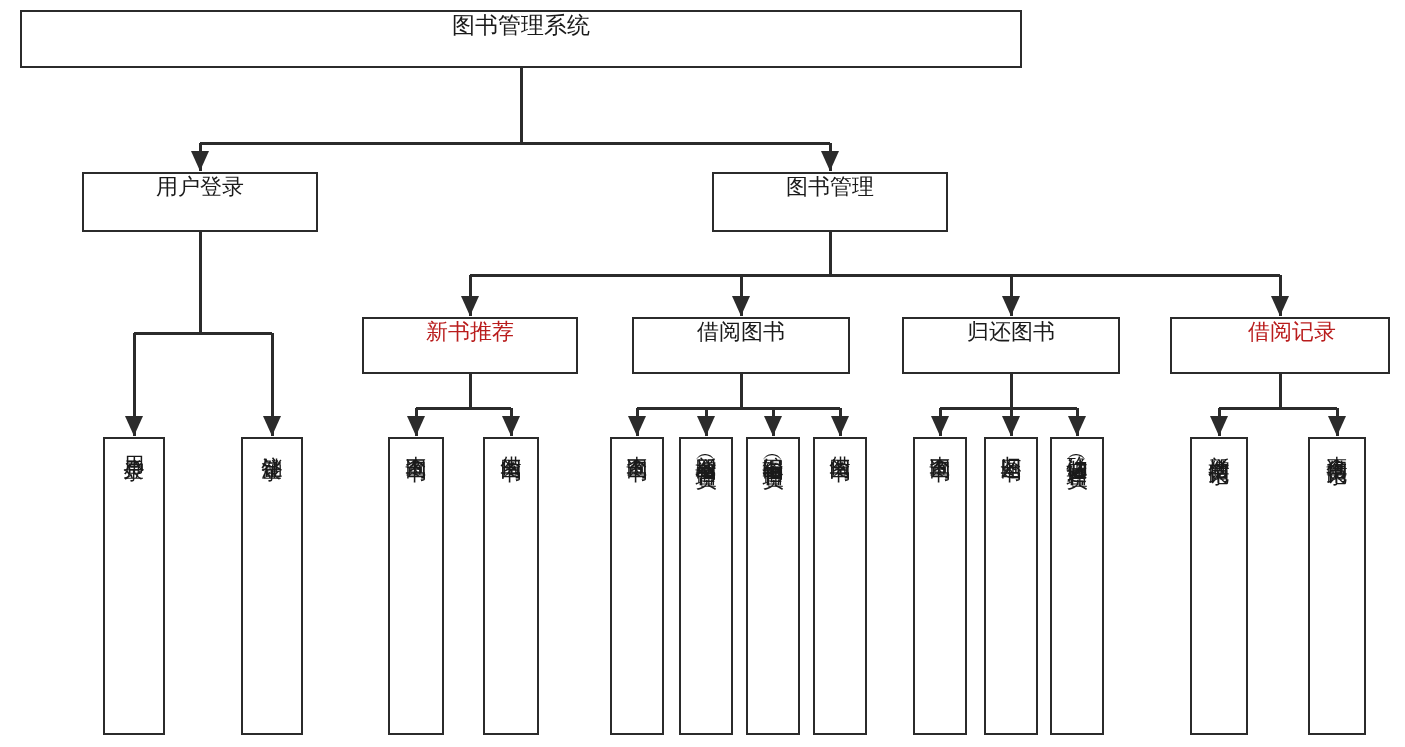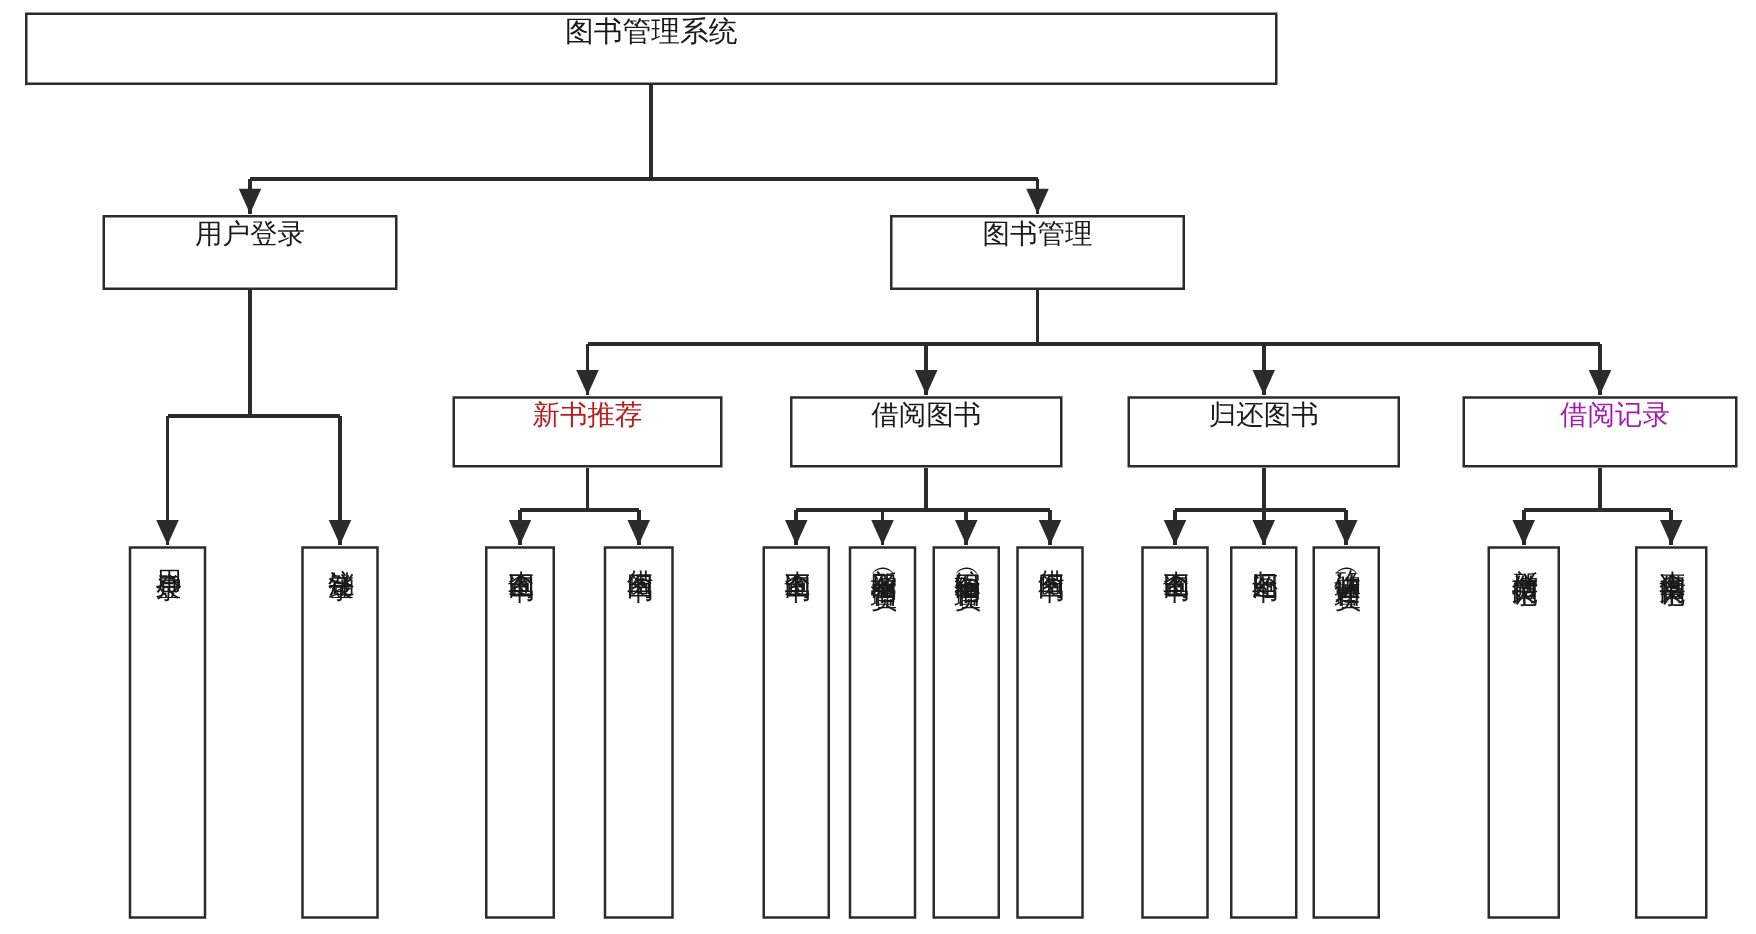"借阅记录" span.label { color: #a21caf -> #b91c1c }
